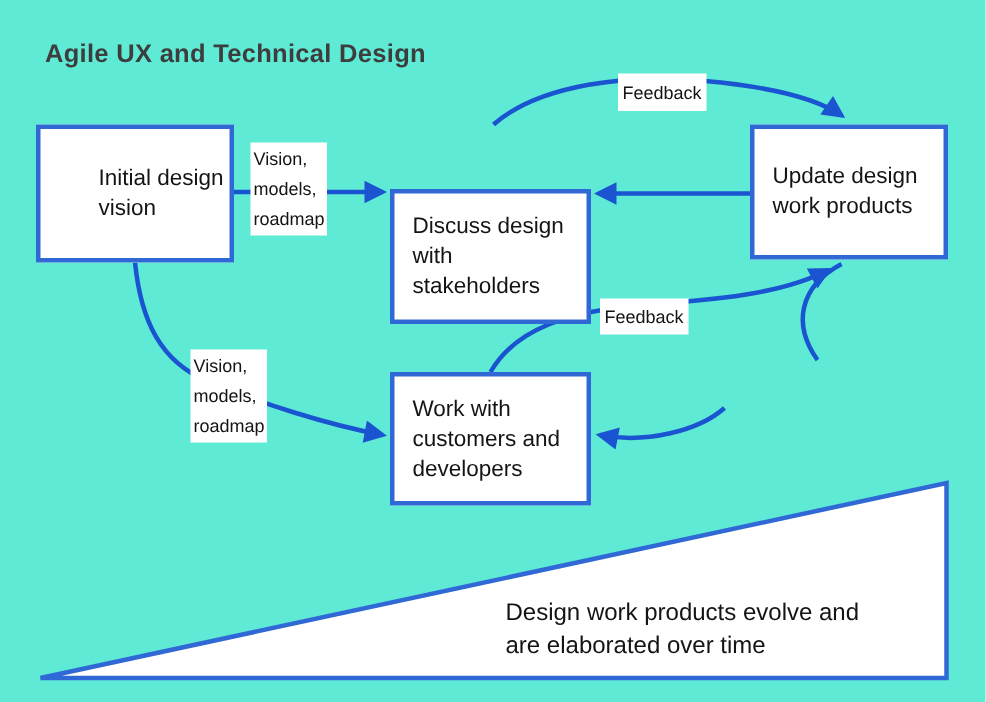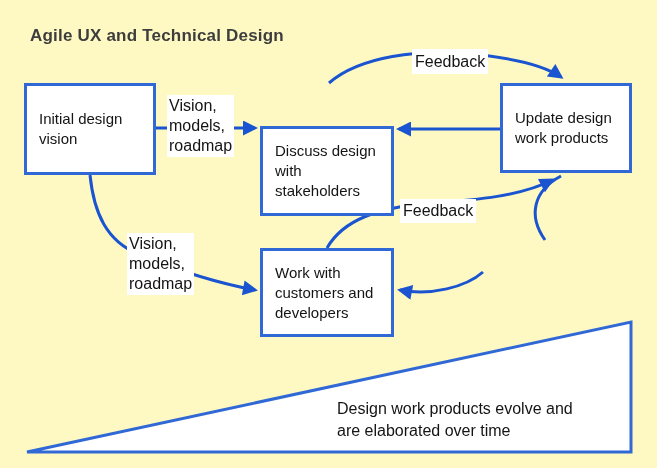"Agile UX and Technical Design" .canvas { background: #fef9c3 -> #5eead4 }
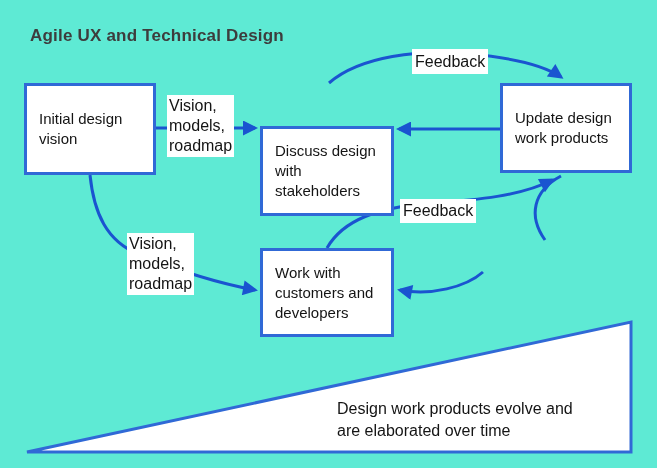"Feedback" .edge-label { font-size: 16px -> 12px }
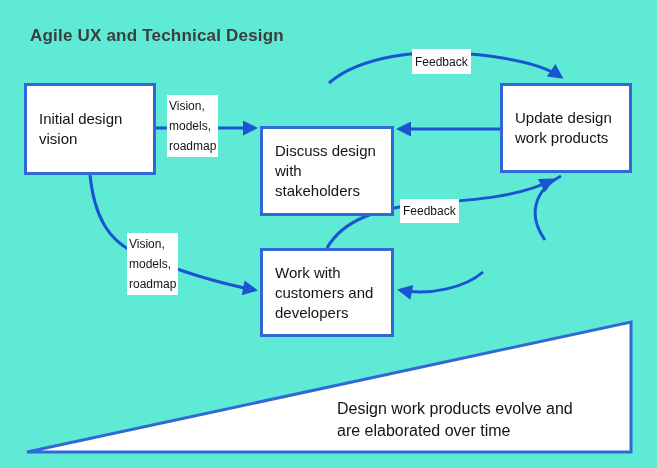"Initial design" .node-initial { justify-content: none -> flex-end }
